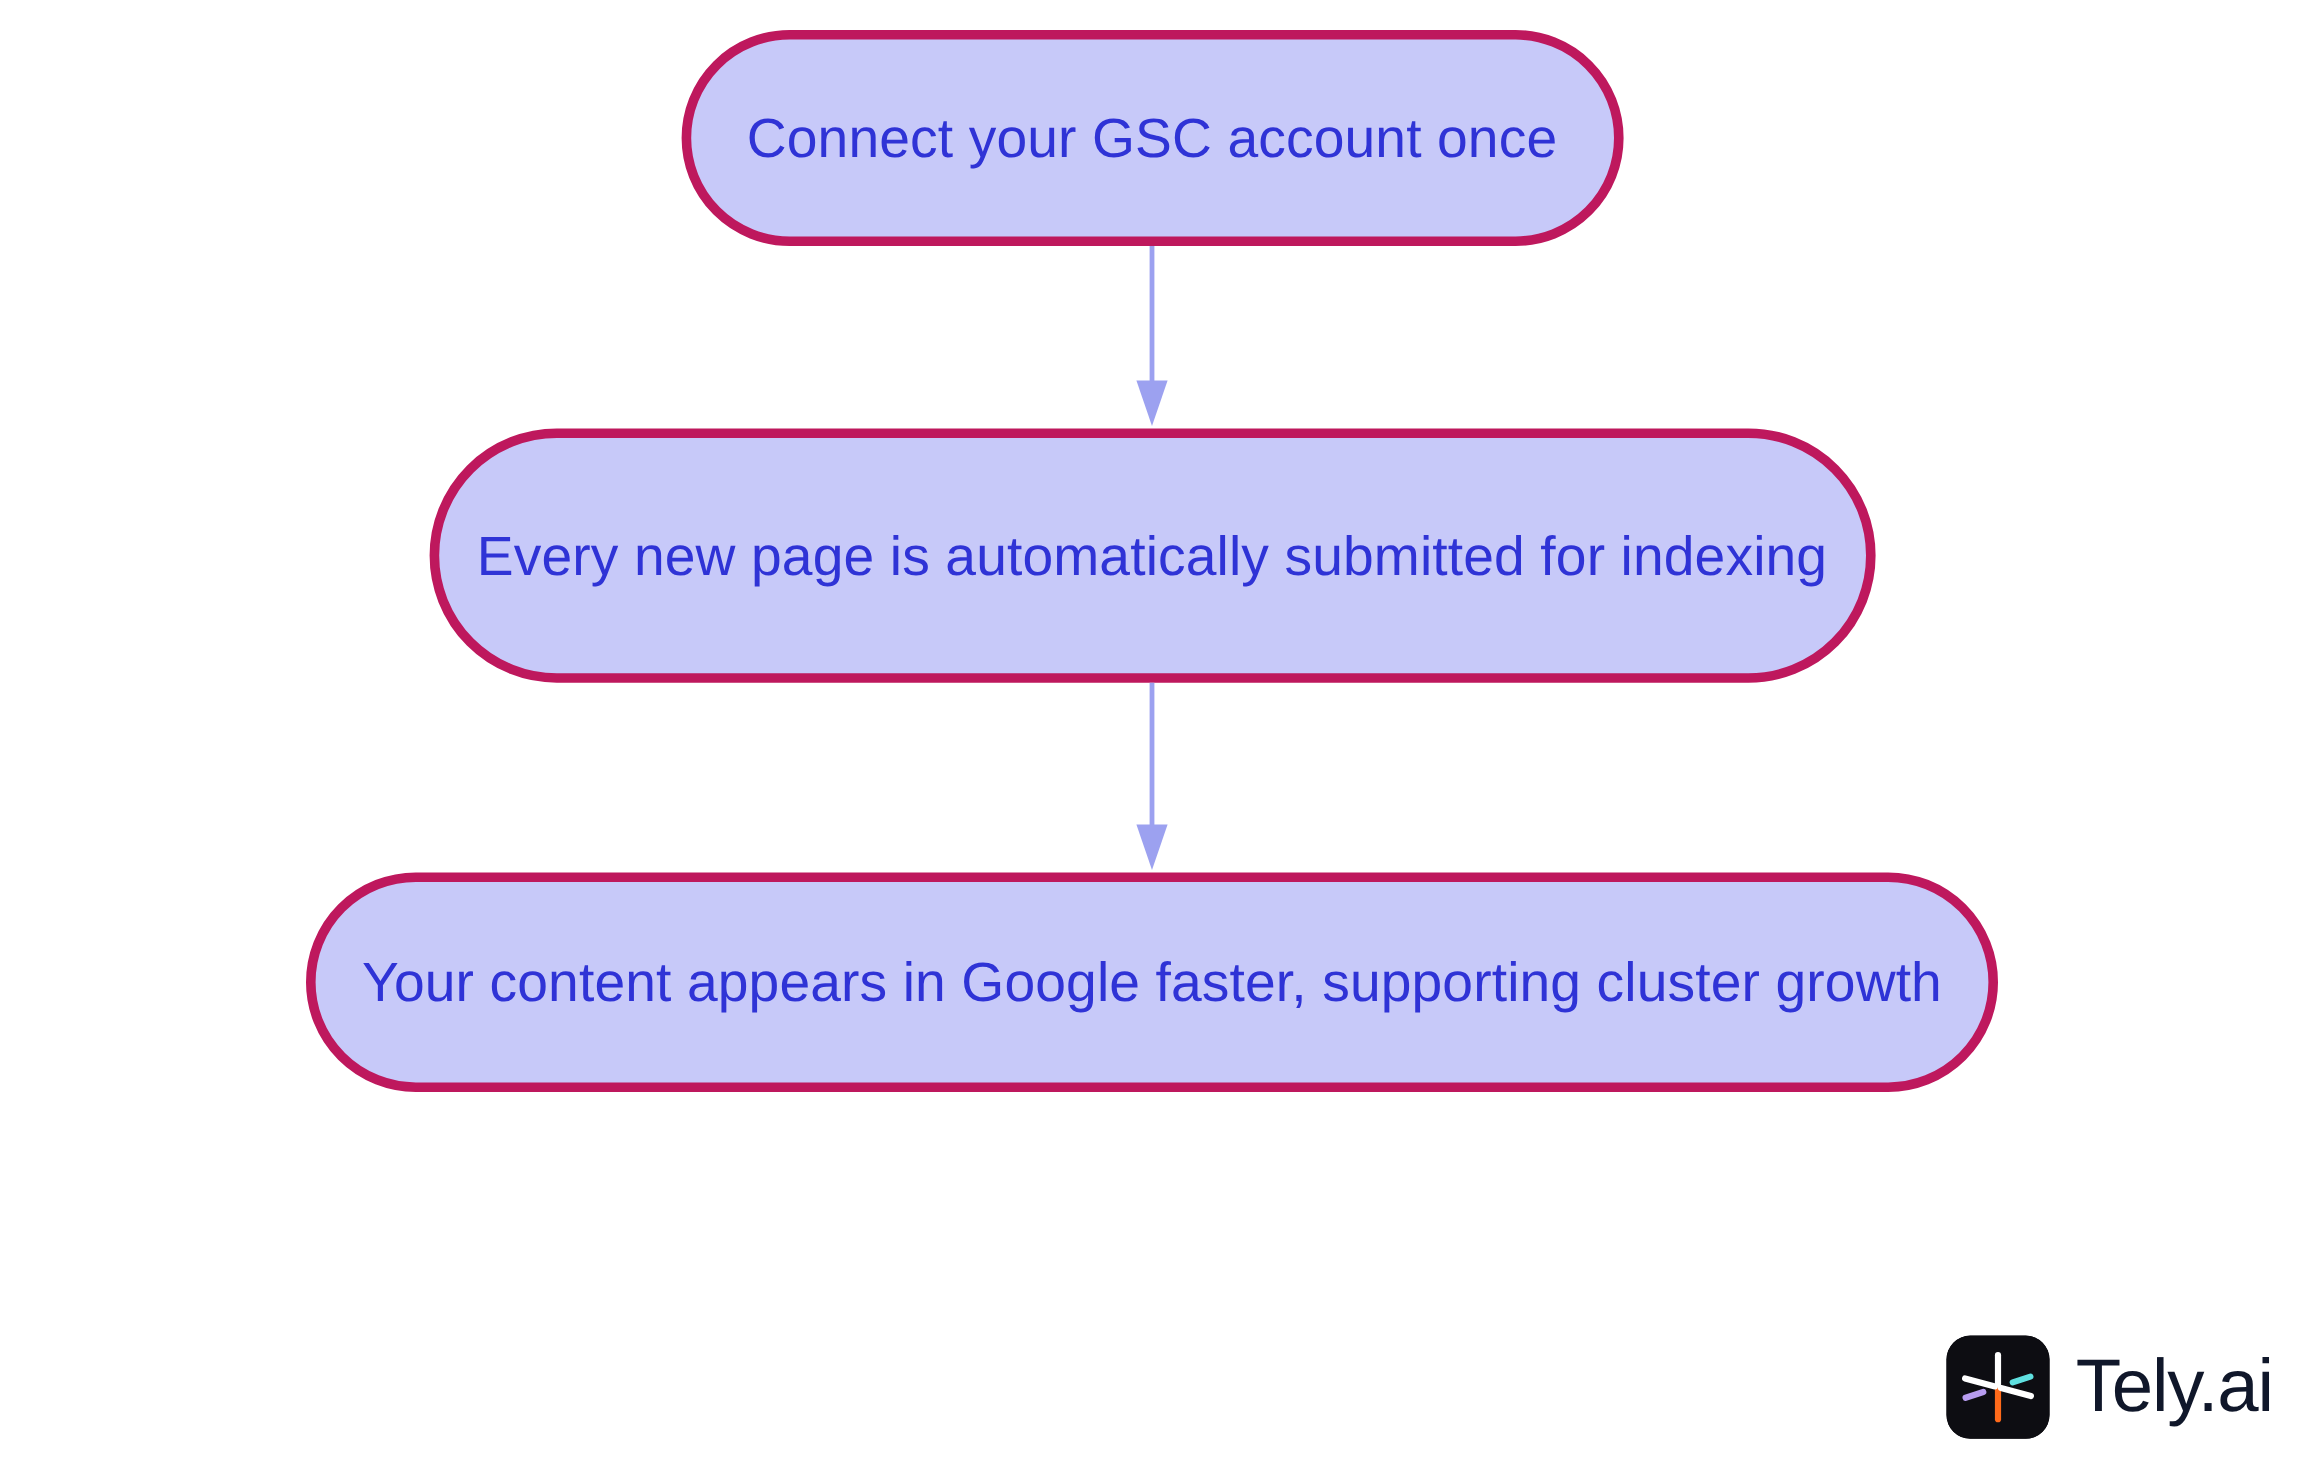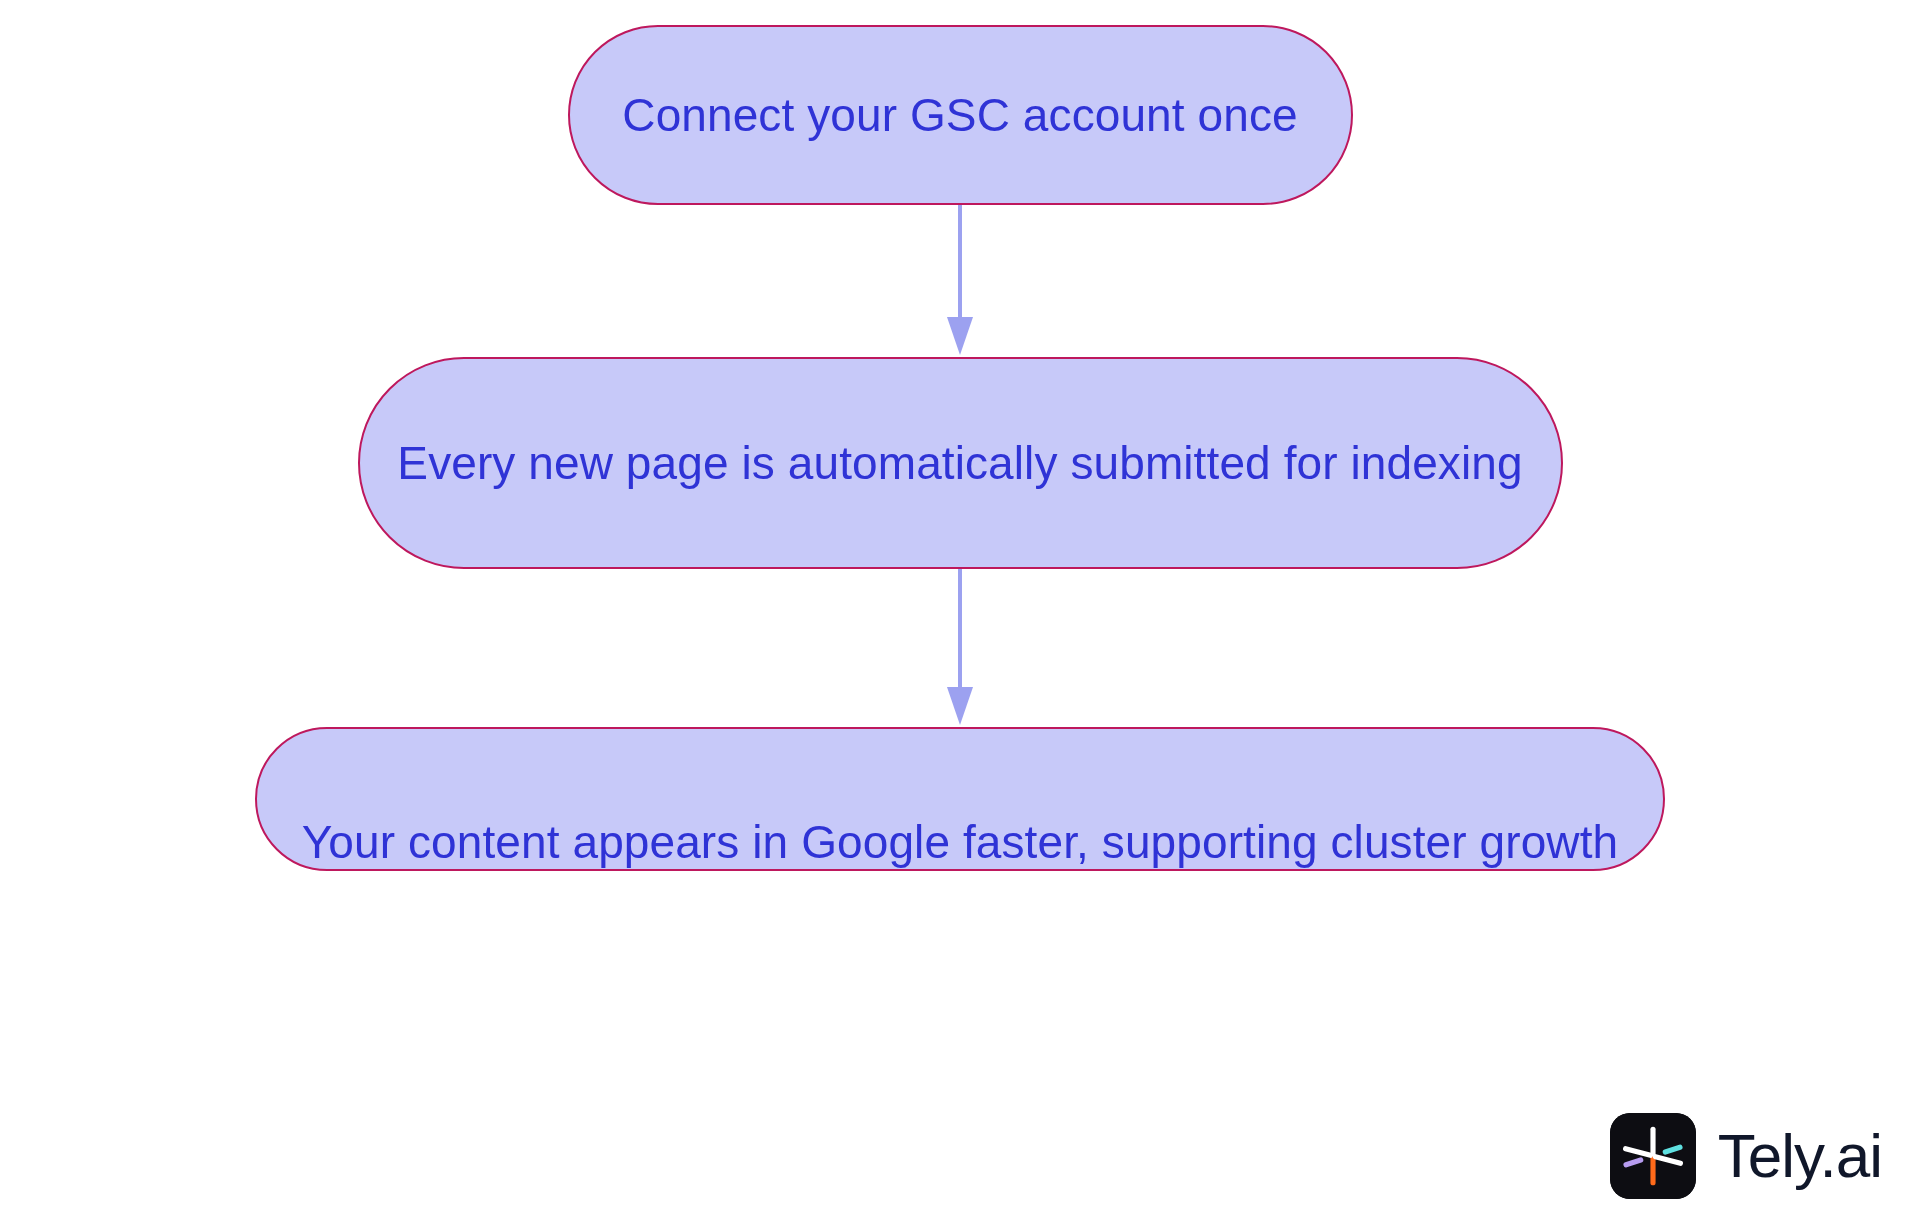"Connect your GSC account once" .node { border: 2px solid #be185d -> 8px solid #be185d }
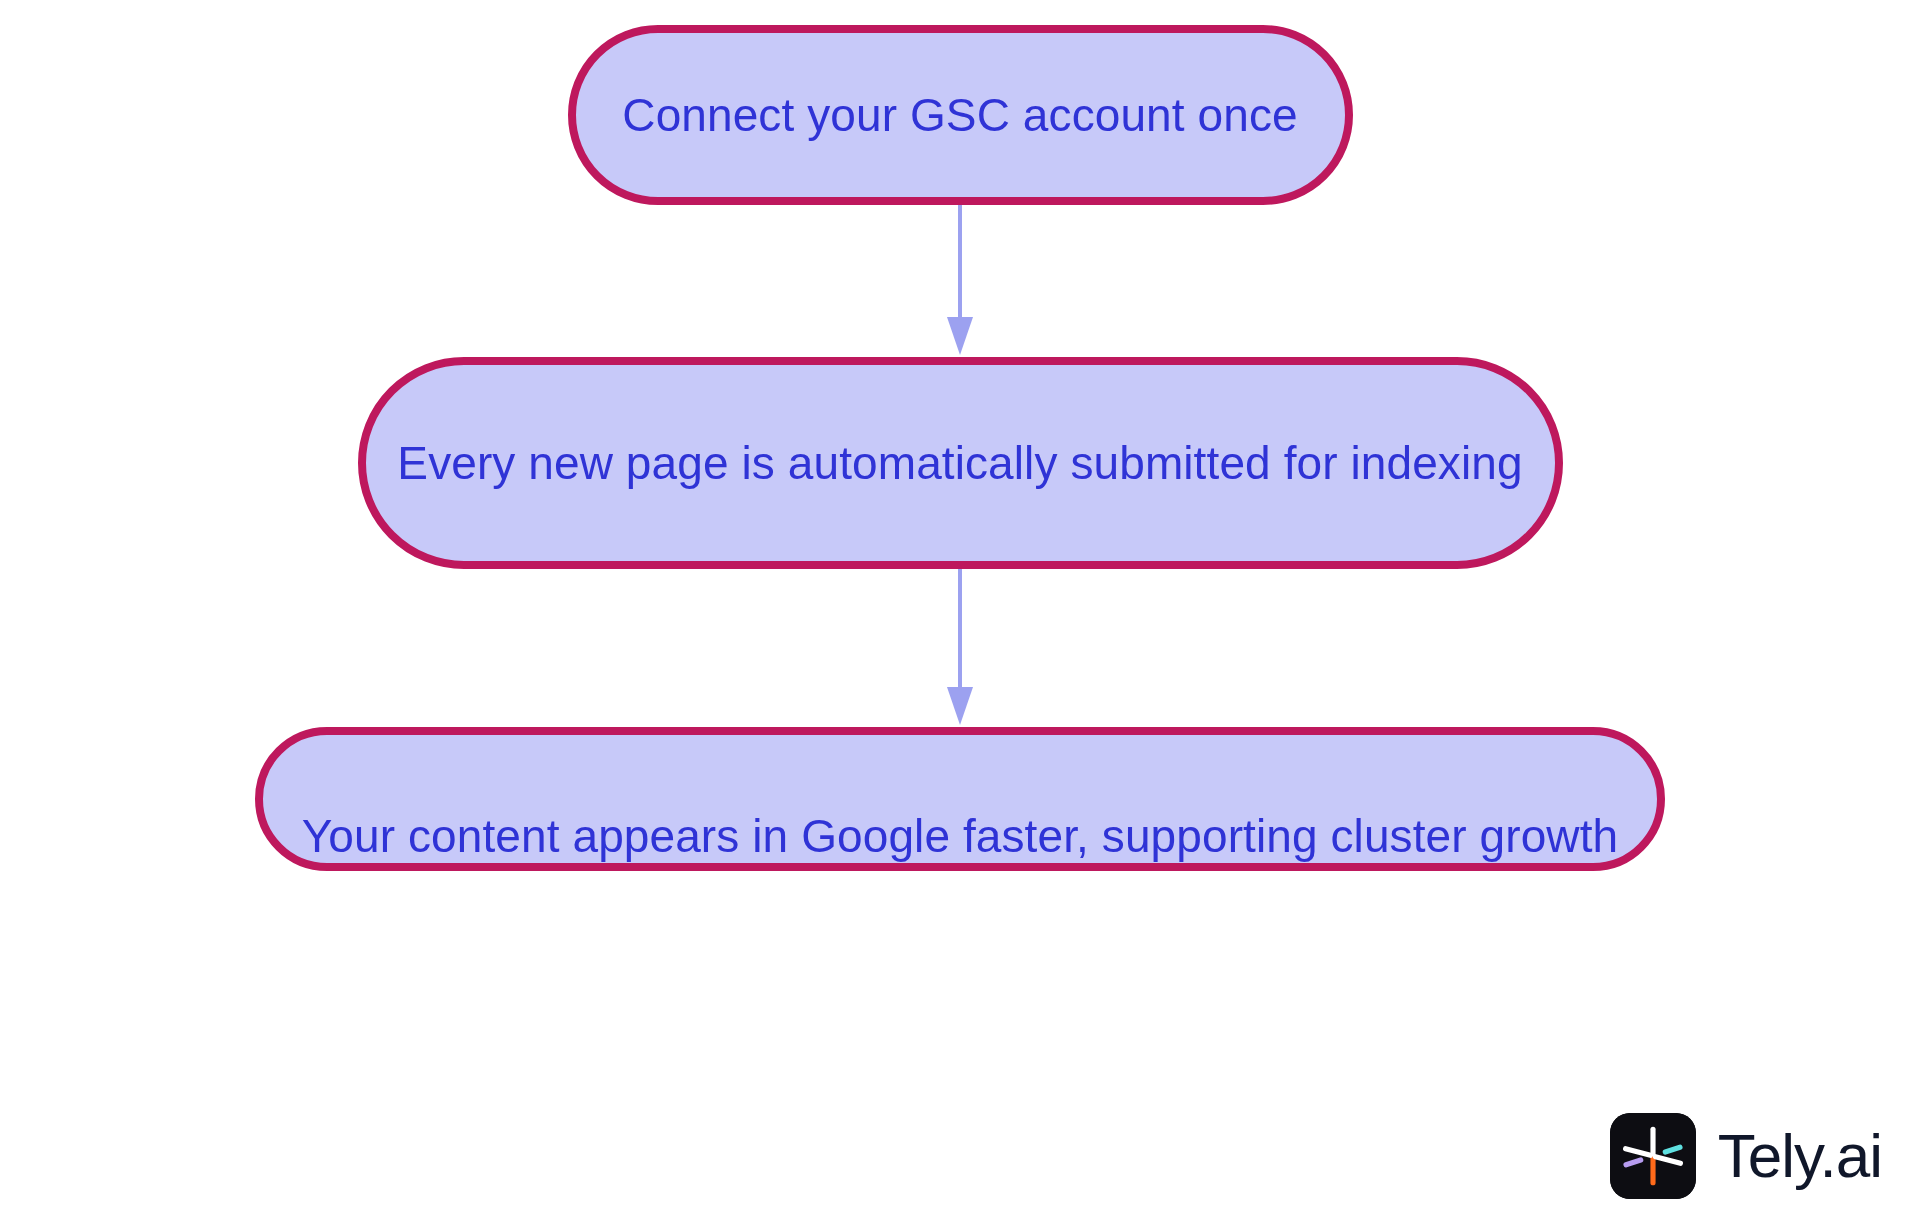"Your content appears in Google" .node-3 { align-items: flex-end -> none; height: 144px -> 183px }
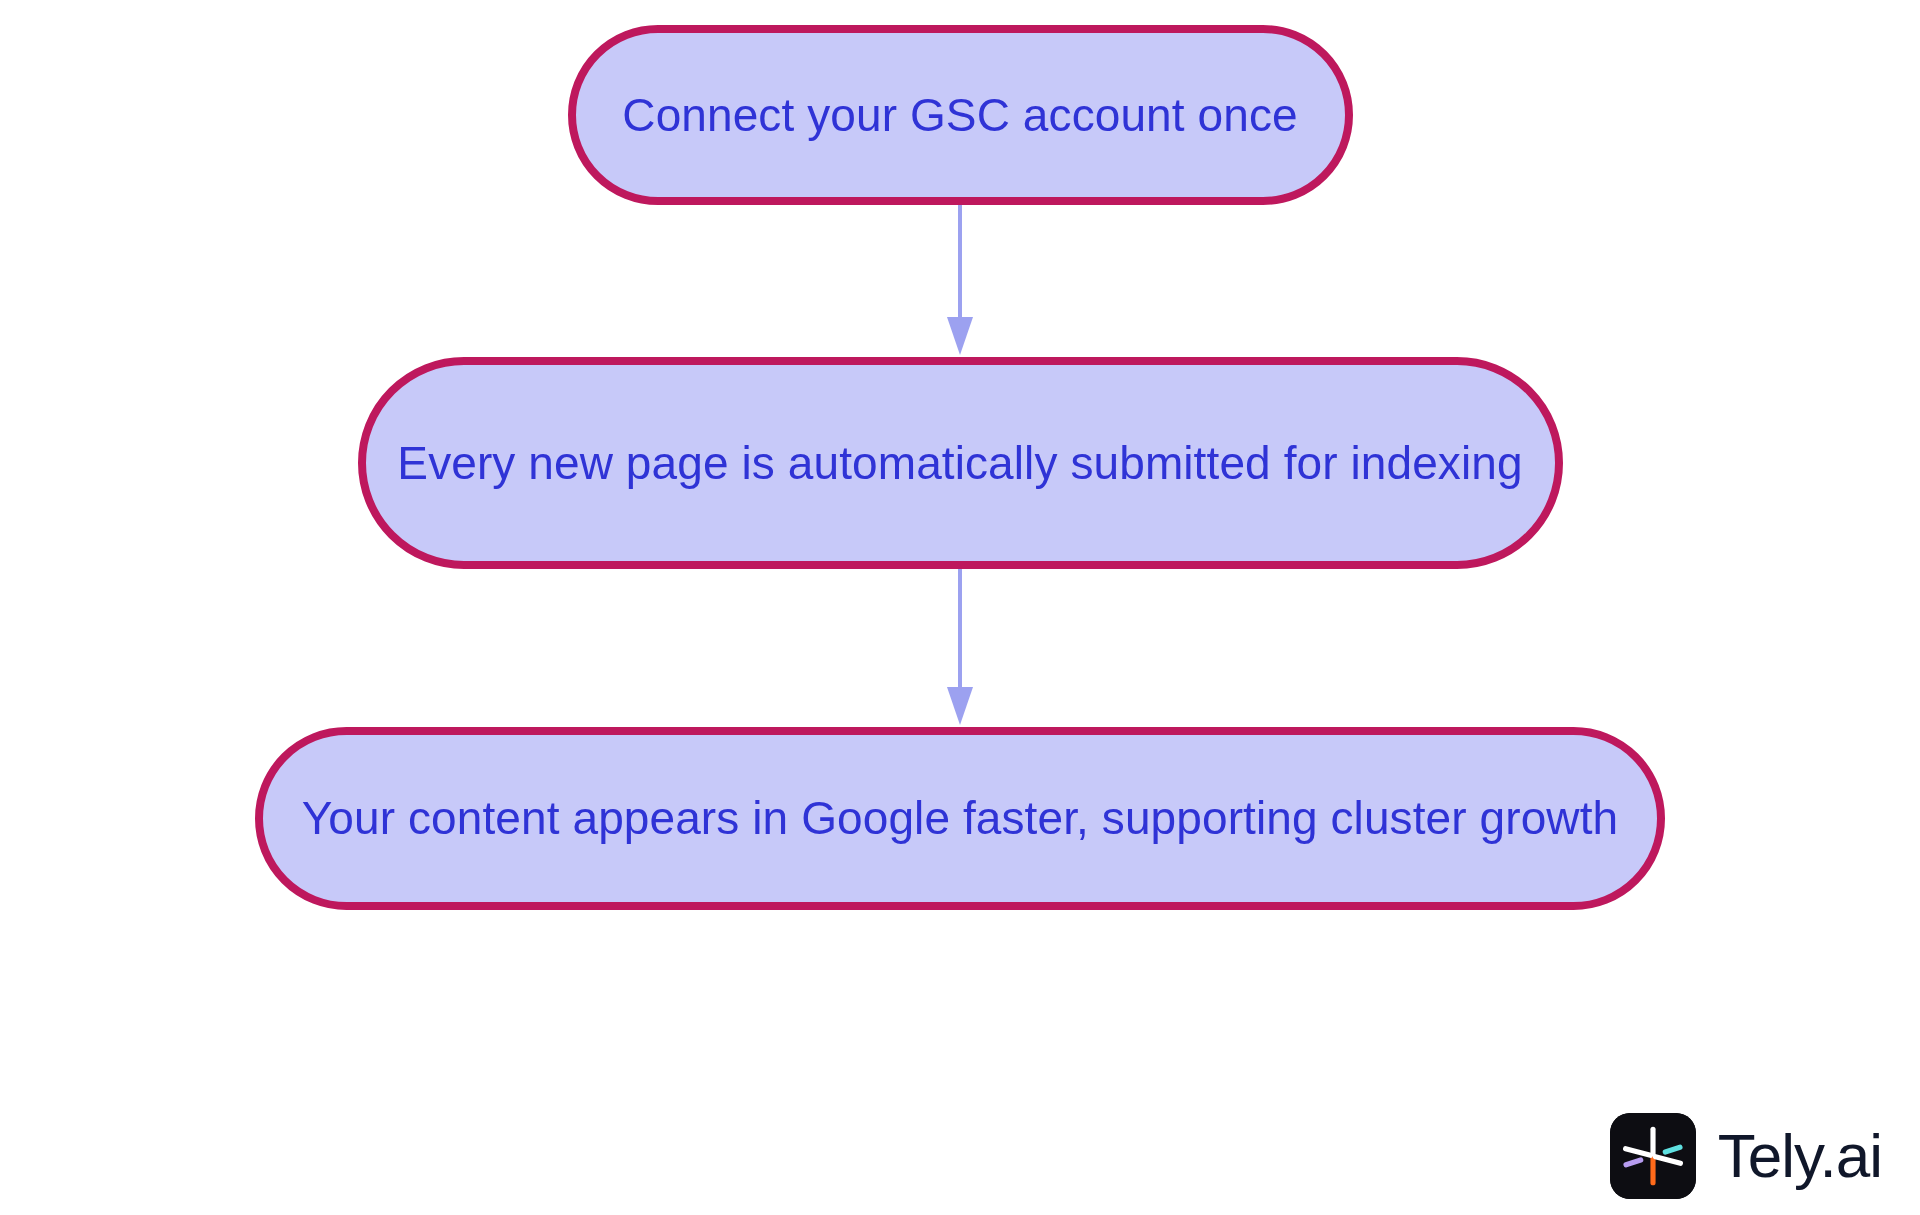"Tely.ai" .brand { right: 38px -> 26px }
